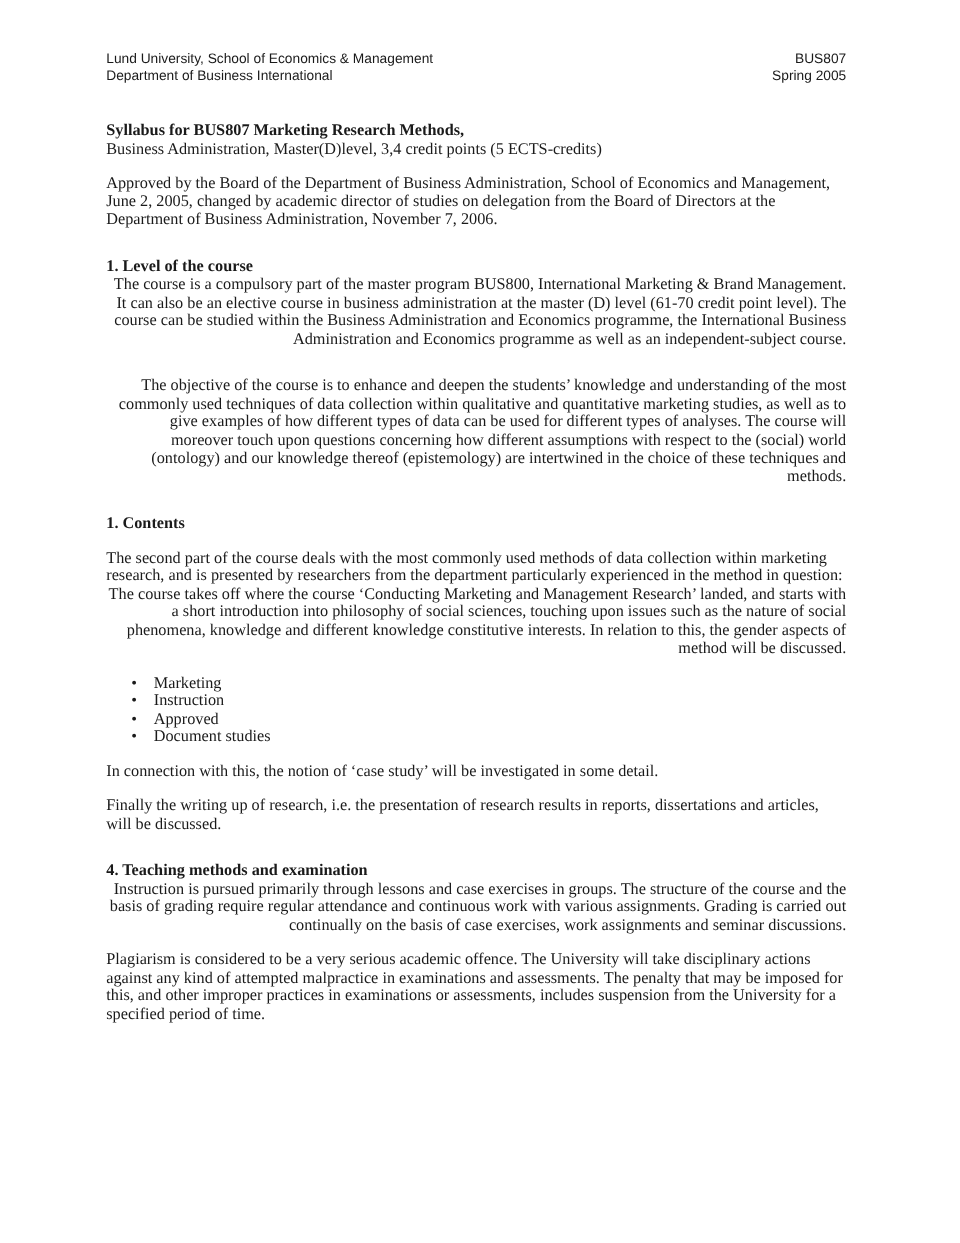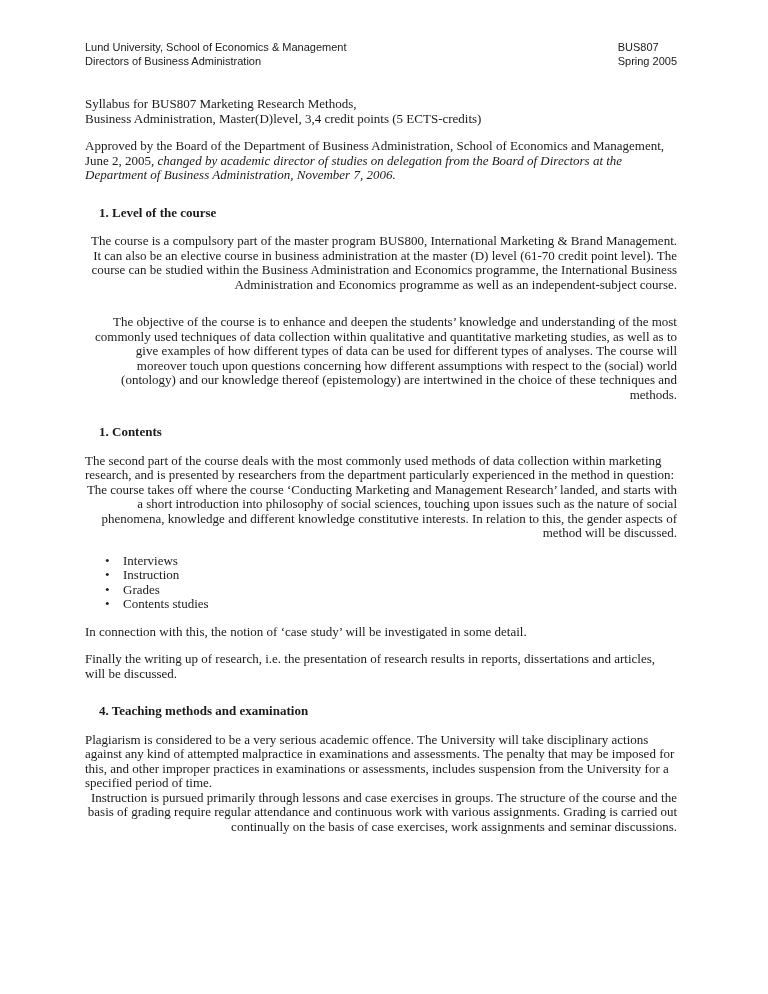"BUS807" .header-right { text-align: left -> right }
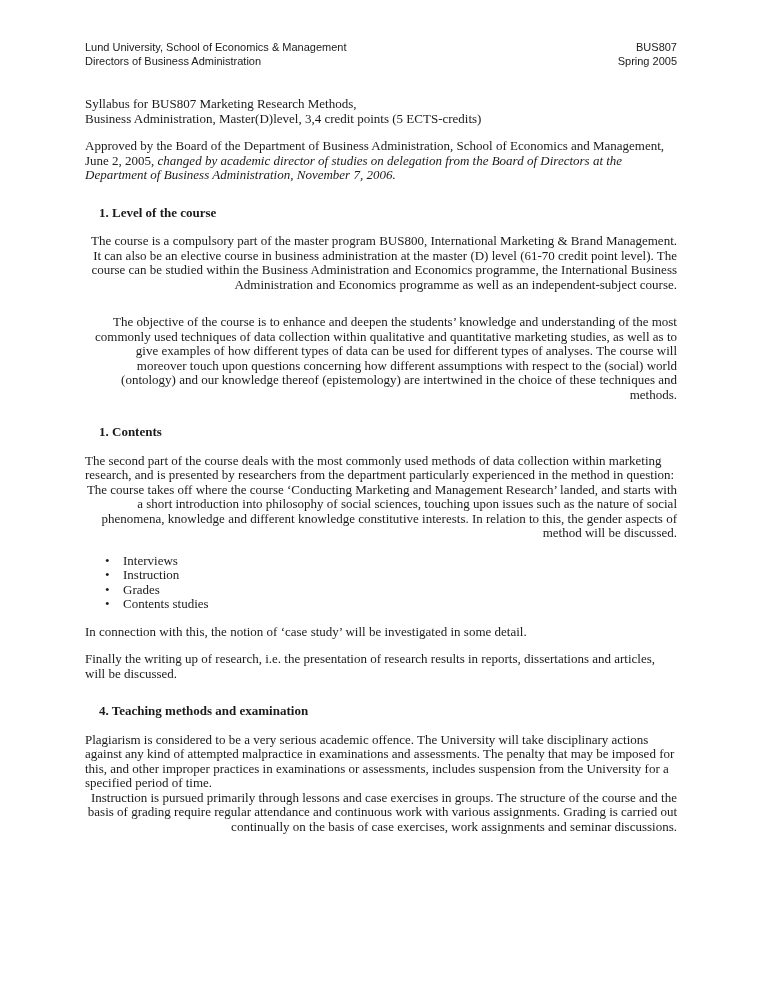"Directors of Business Administration" div { text: Directors of Business Administration -> Department of Business International }
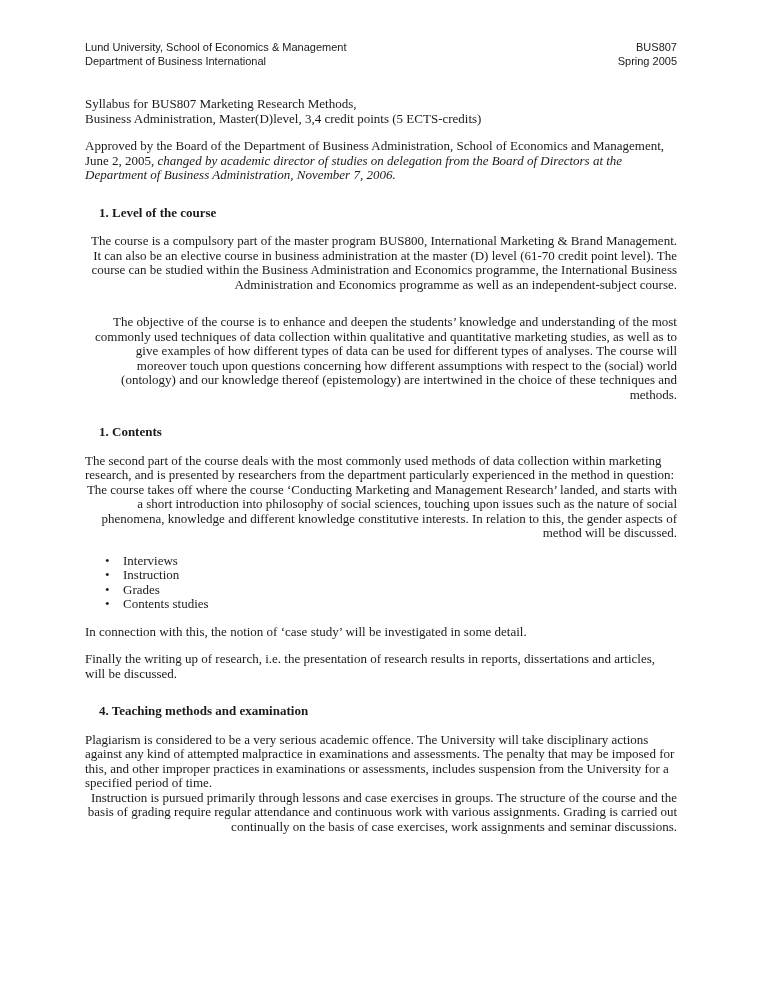"Syllabus for BUS807 Marketing Research" .title-main { font-weight: normal -> bold }
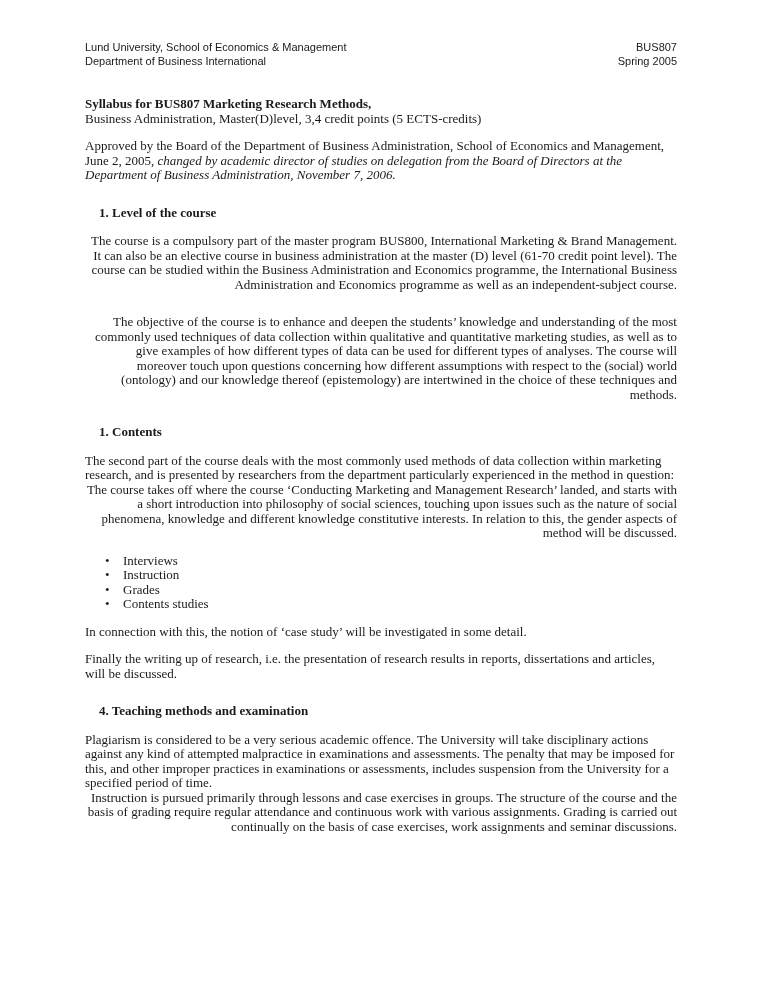"changed by academic director of" .italic { font-style: italic -> none }
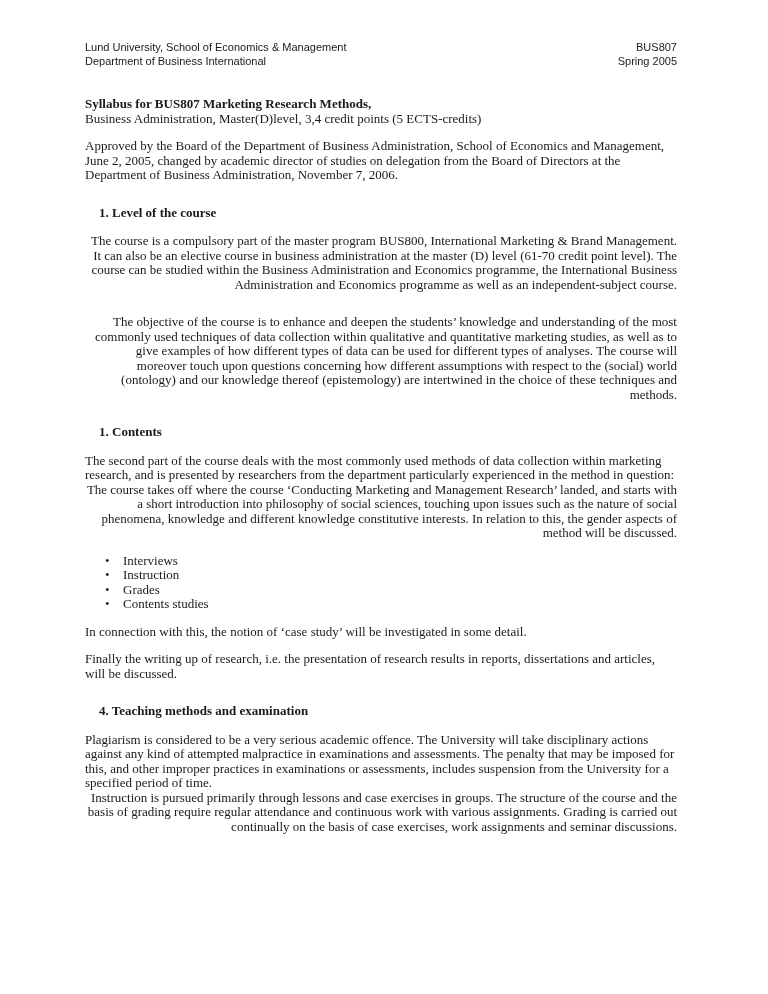"1. Level of the course" .sec-heading { margin: 14px -> 0 }
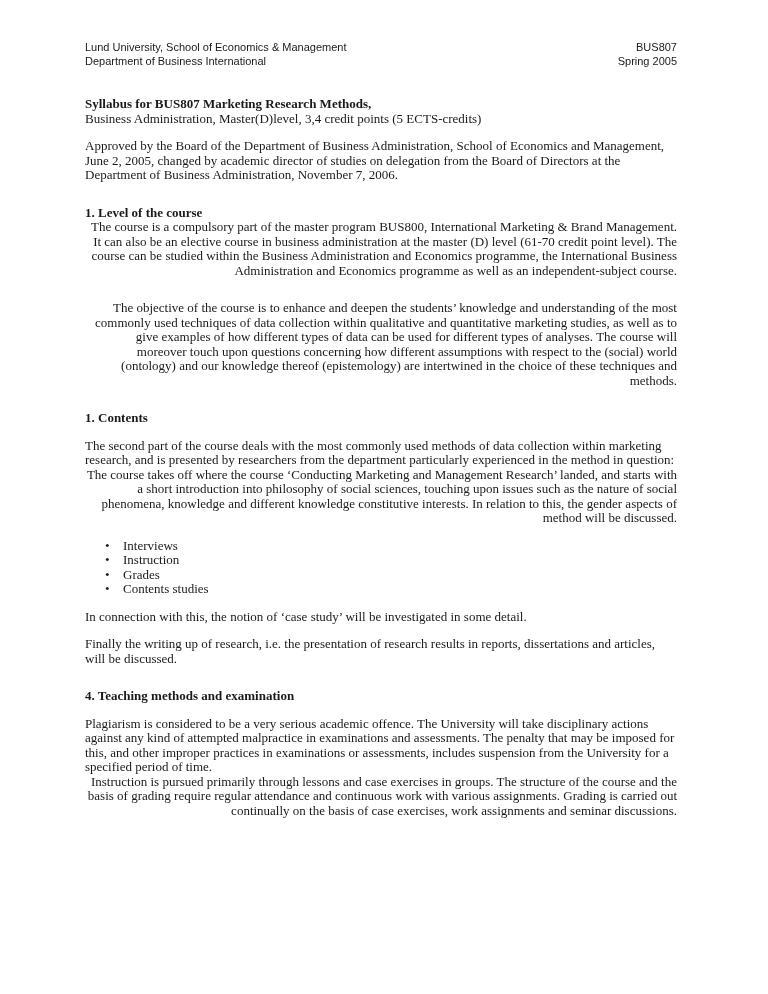"Interviews" span { text: Interviews -> Marketing }
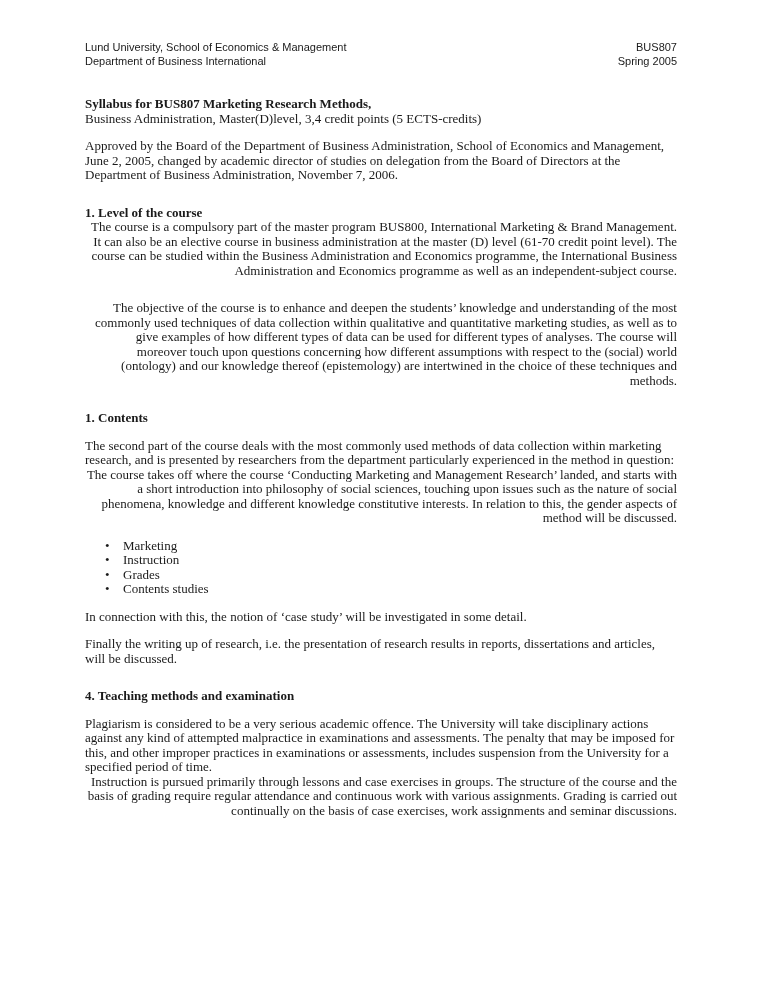"Grades" span { text: Grades -> Approved }
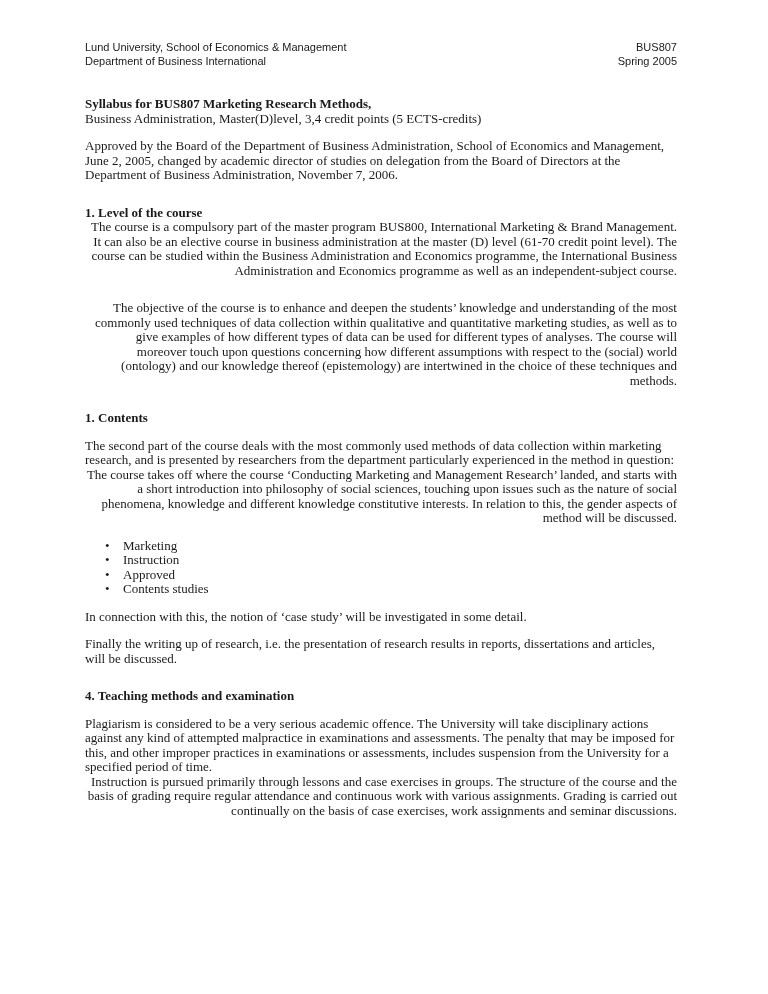"Contents studies" span { text: Contents -> Document }
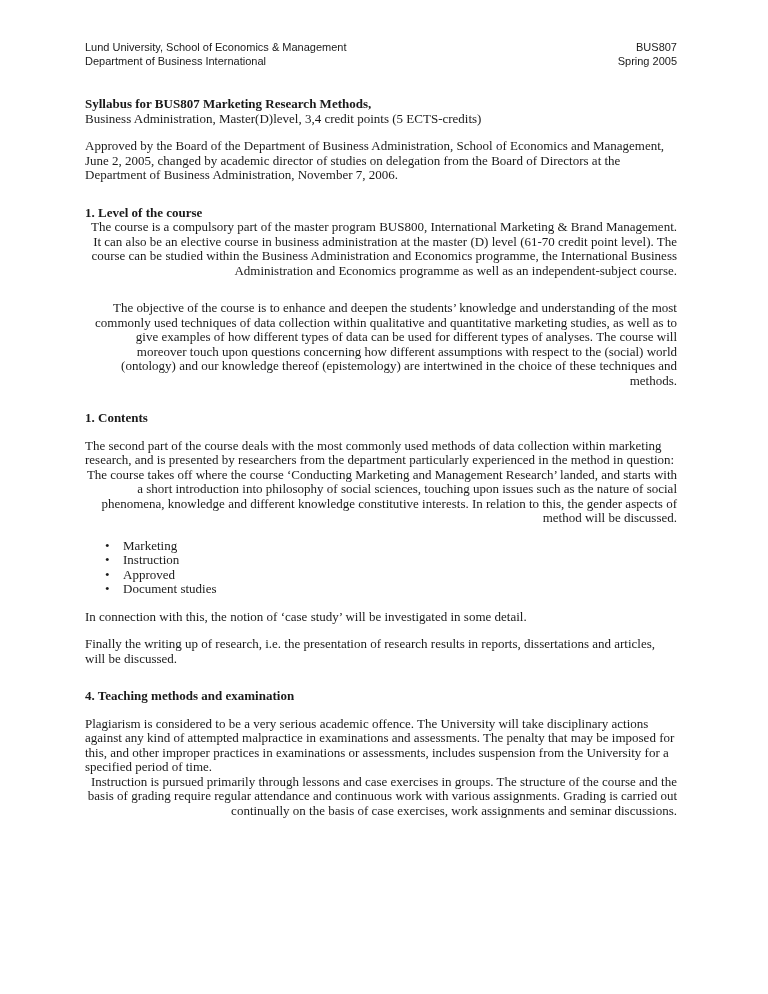"Plagiarism is considered to be" p.para { order: before "Instruction is pursued primarily through" -> after "Instruction is pursued primarily through" }
